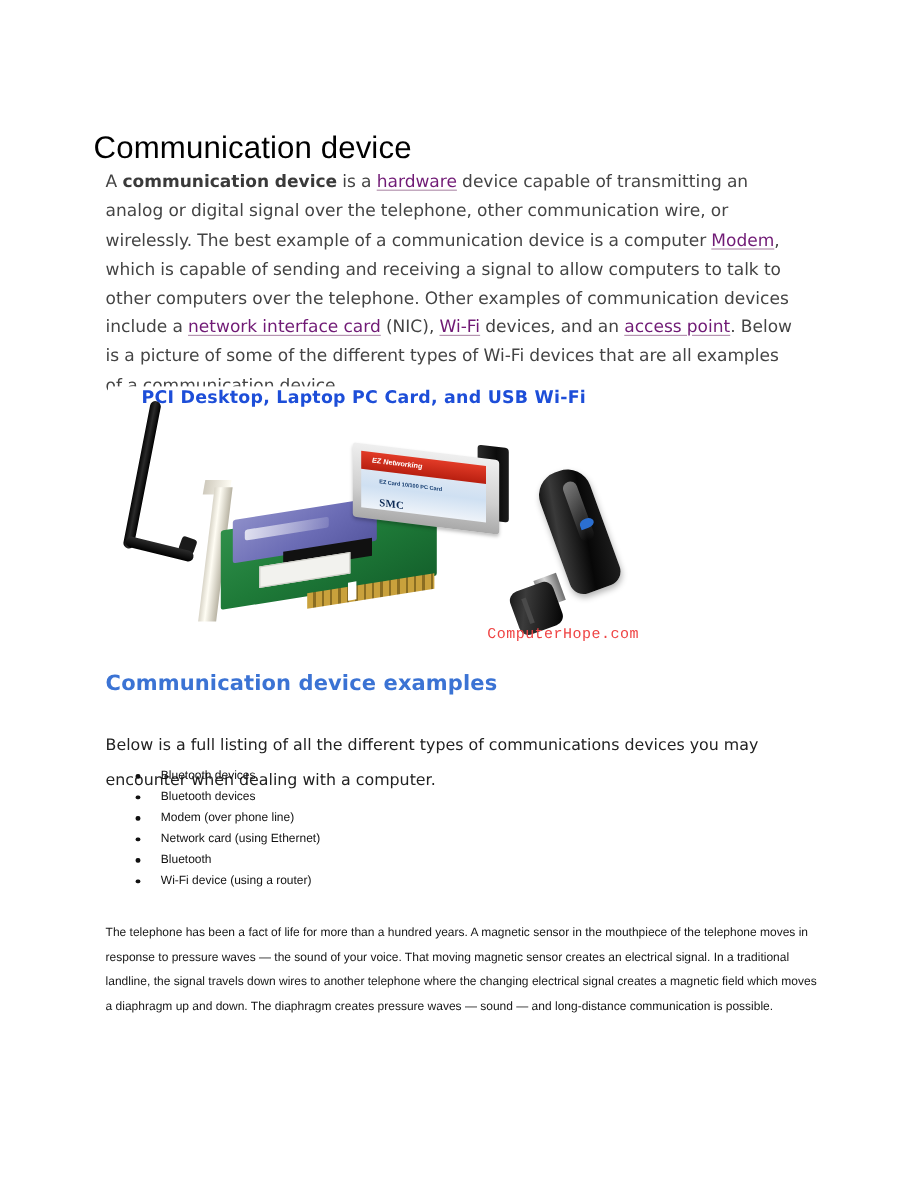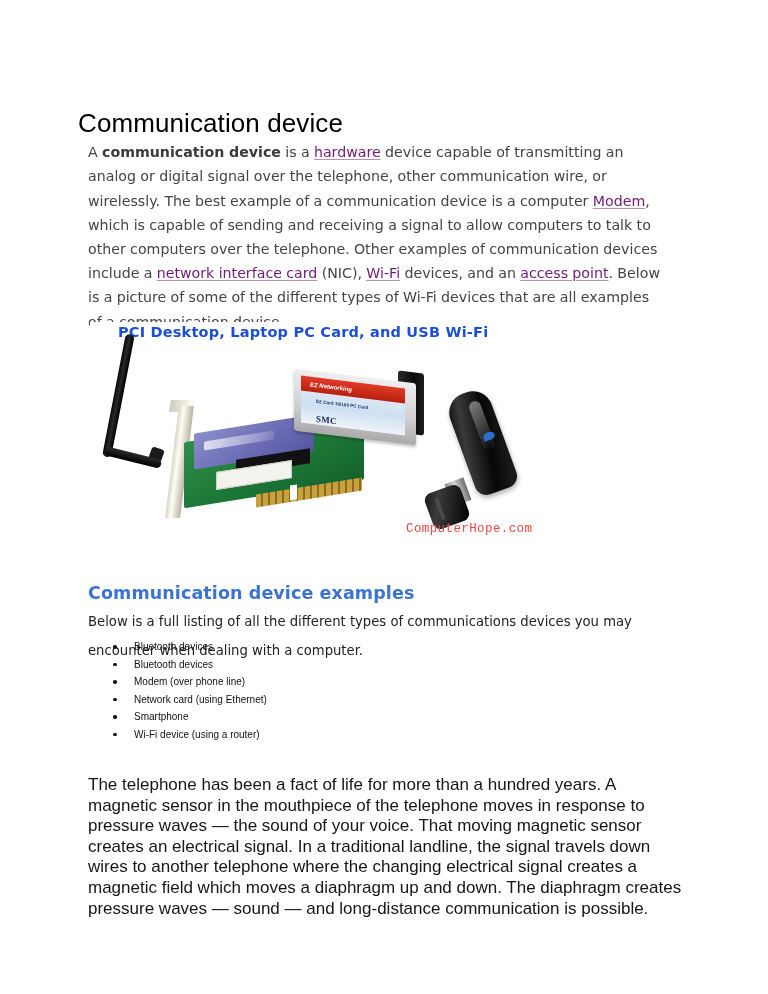"Communication device examples" .section-h { top: 568px -> 545px }
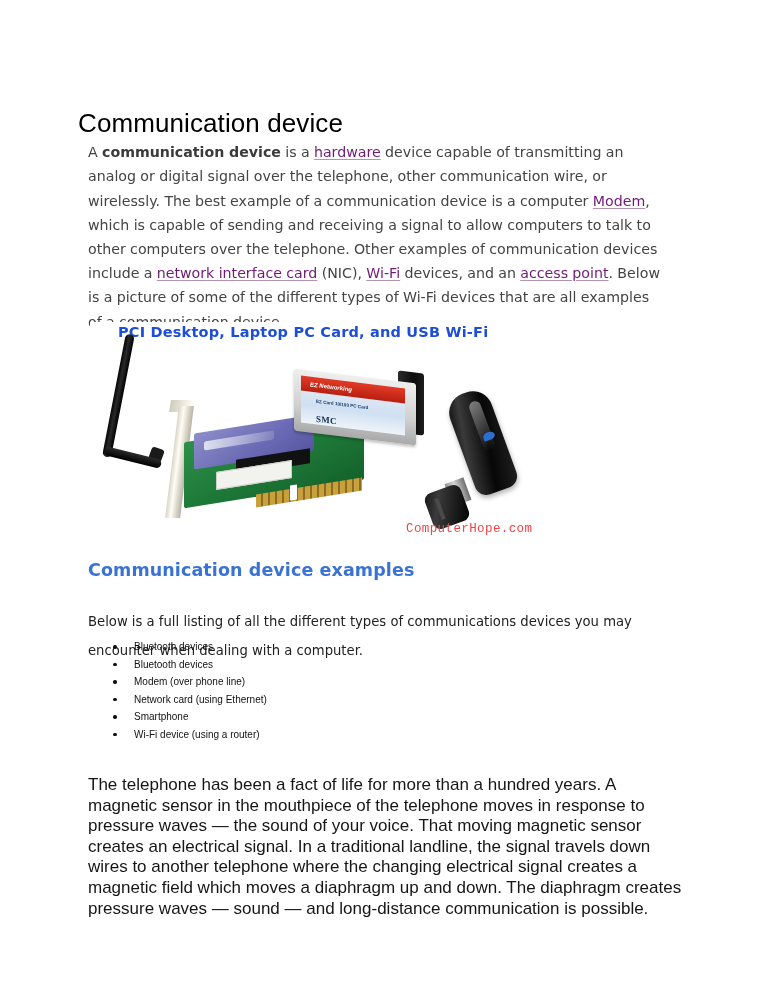"Smartphone" li { text: Smartphone -> Bluetooth }
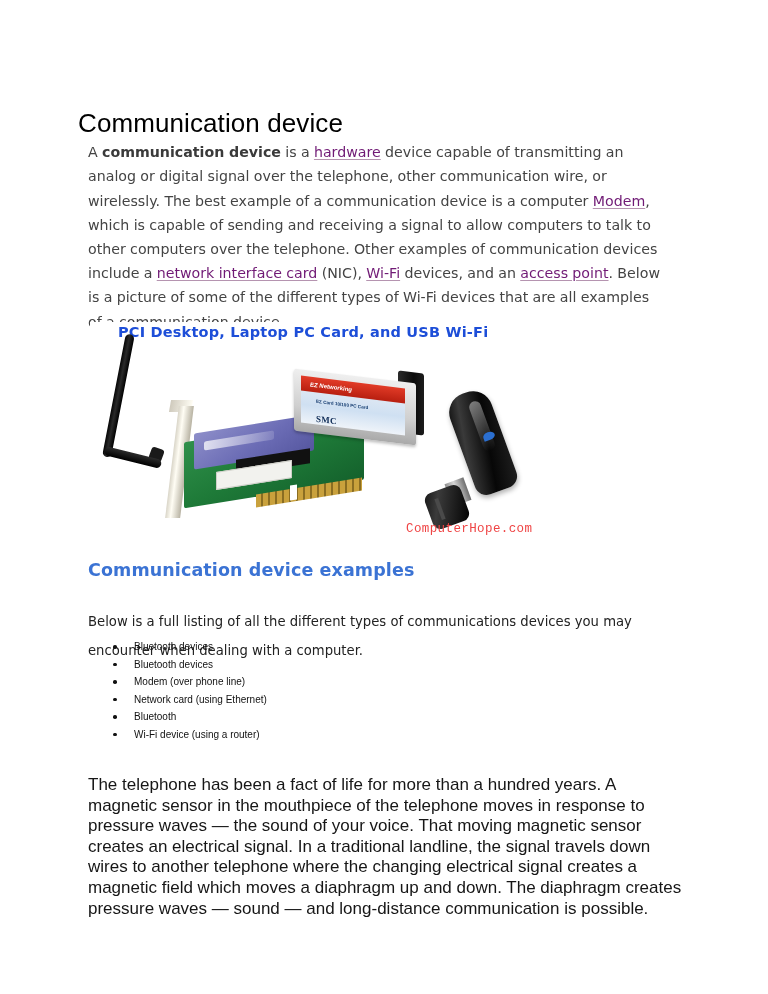"The telephone has been a" .closing-p { font-size: 17px -> 10px }
